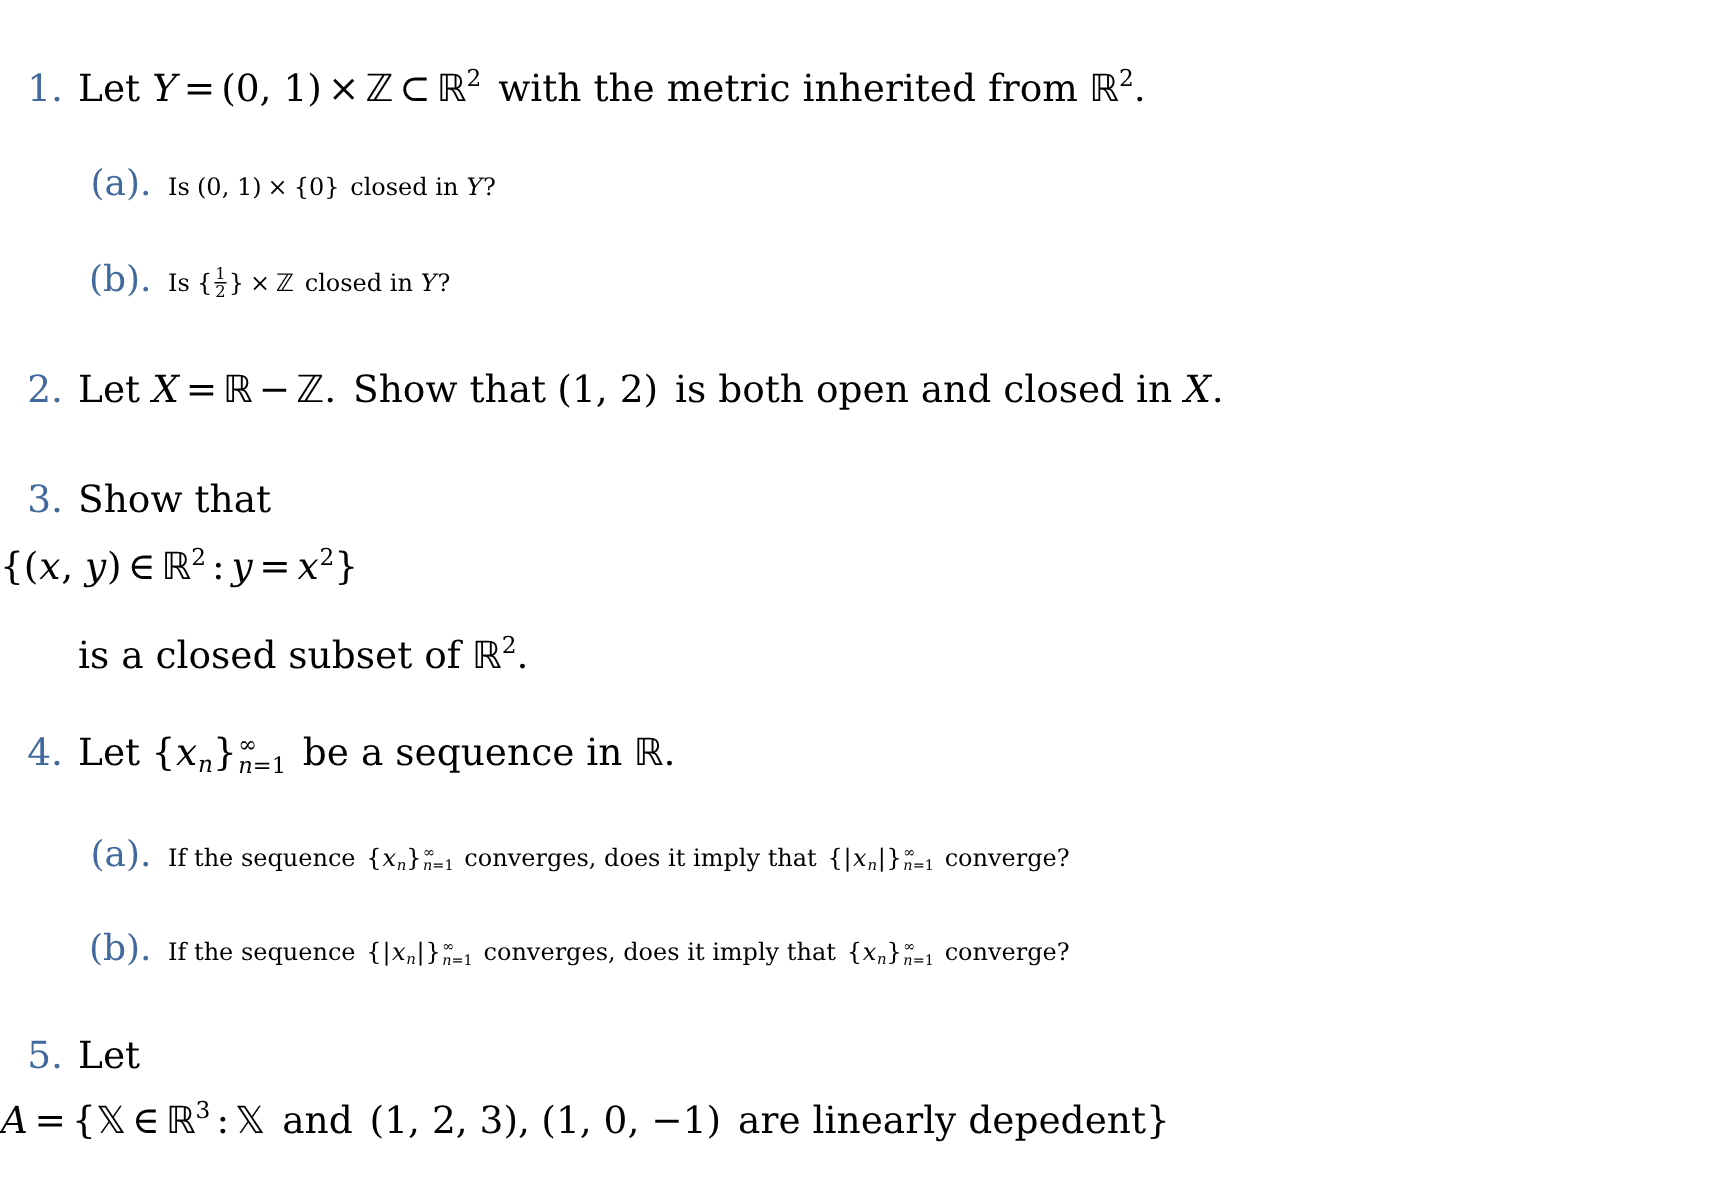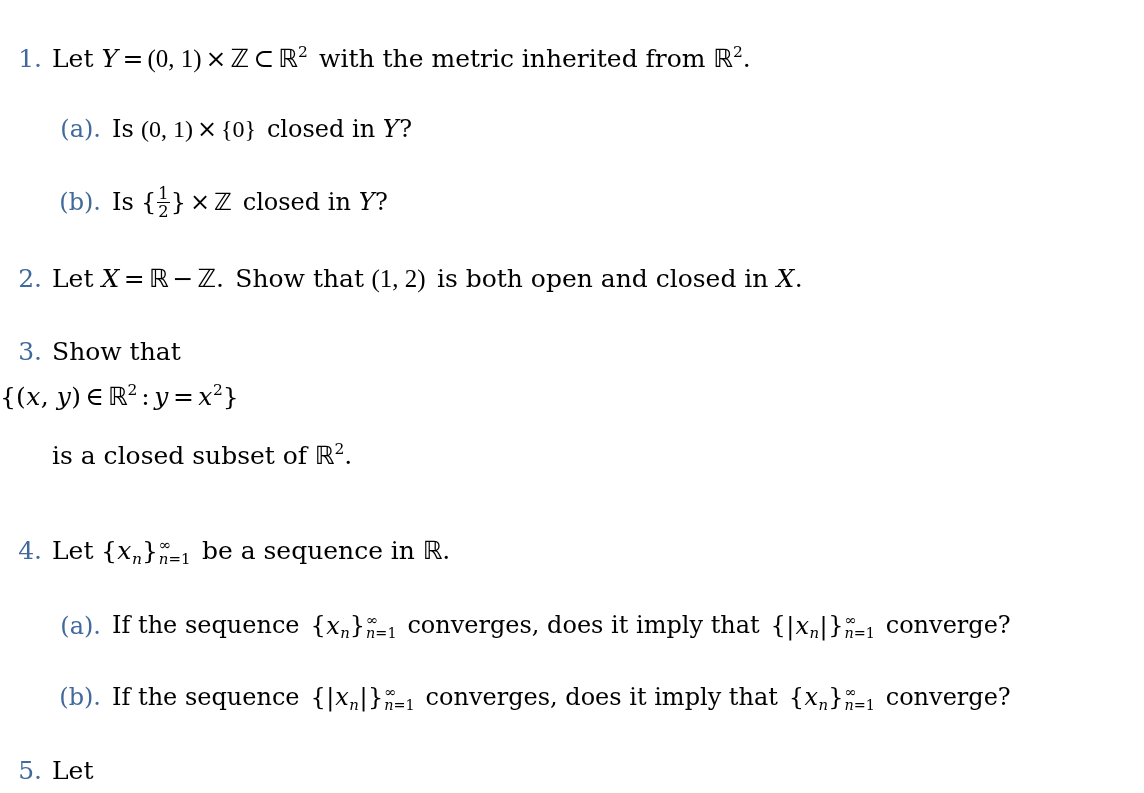"(0, 1)" .mn, .mo { font-family: Liberation Serif, serif -> none }
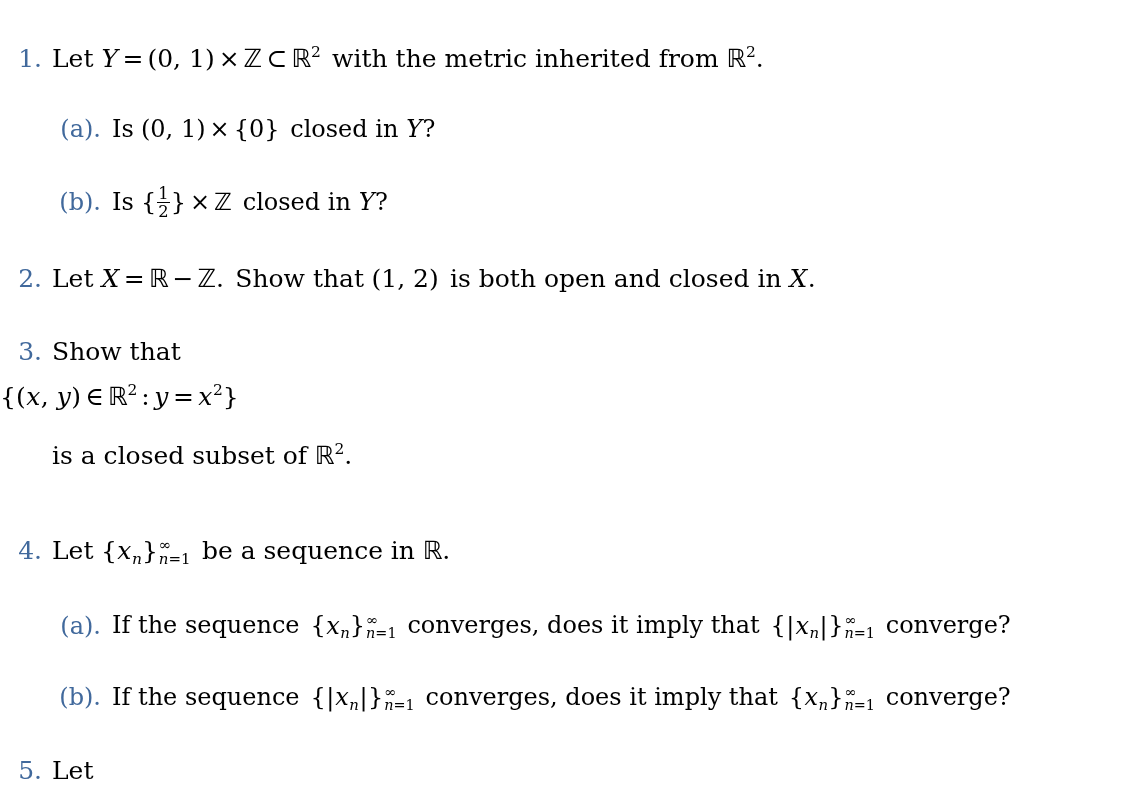"Is (0, 1) × {0}" .body2 { font-size: 24px -> 16px }
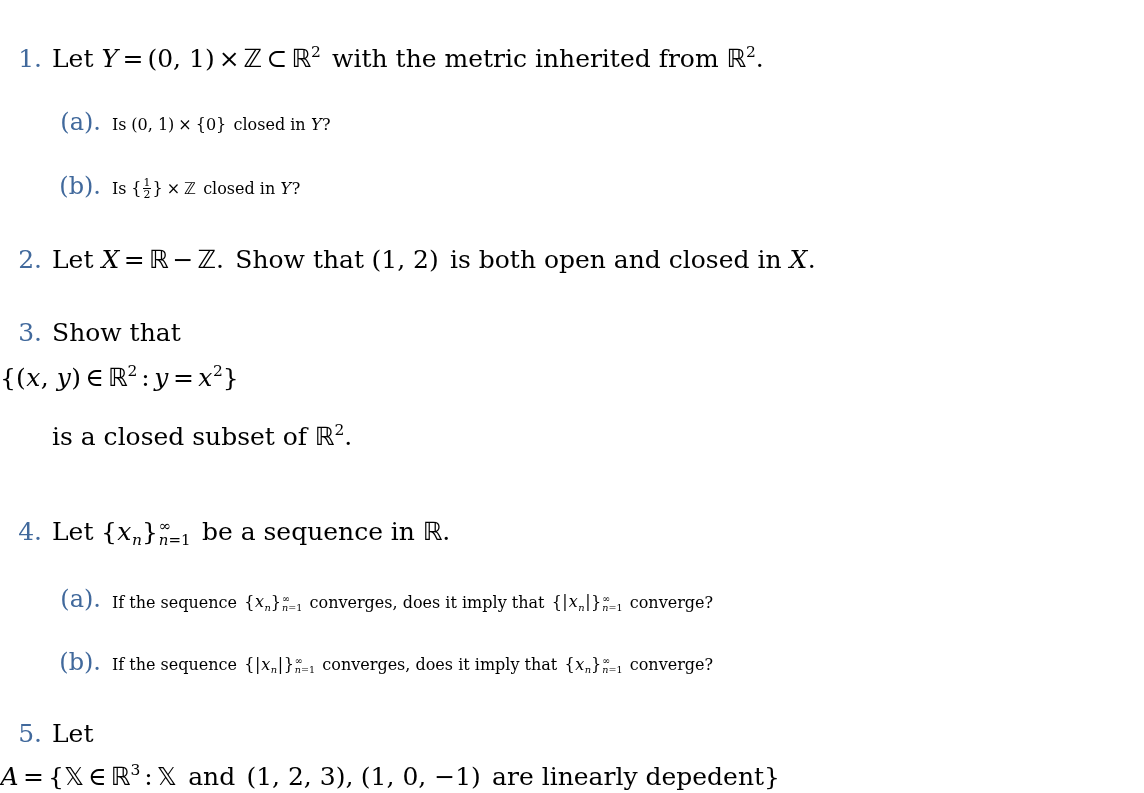"is a closed subset of" div.cont { margin-bottom: 44px -> 14px }
